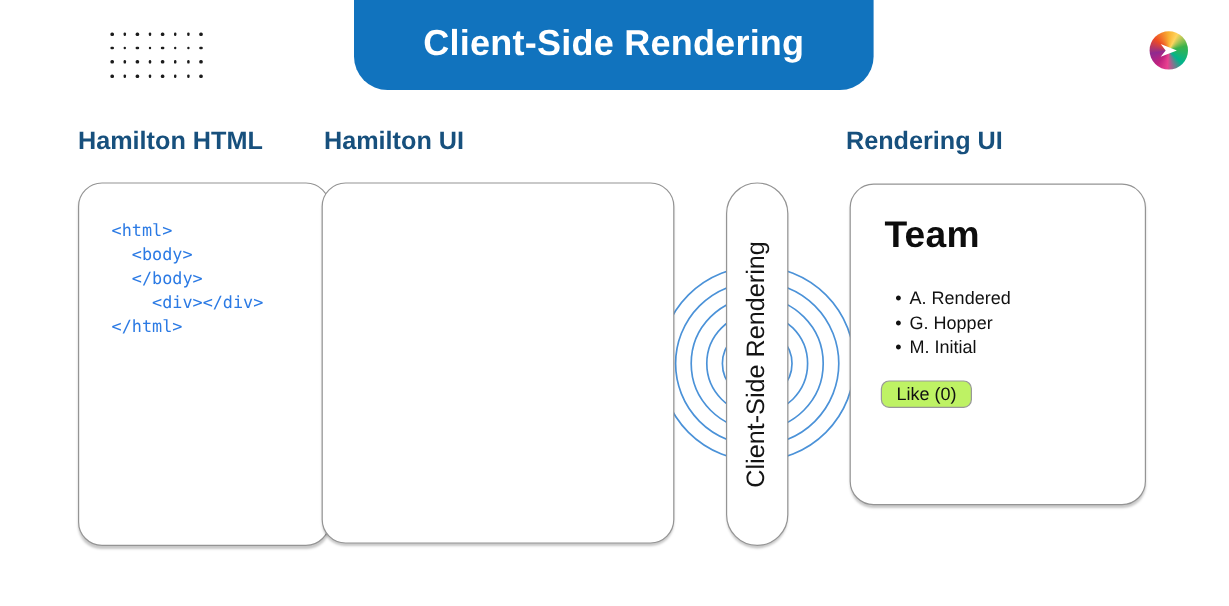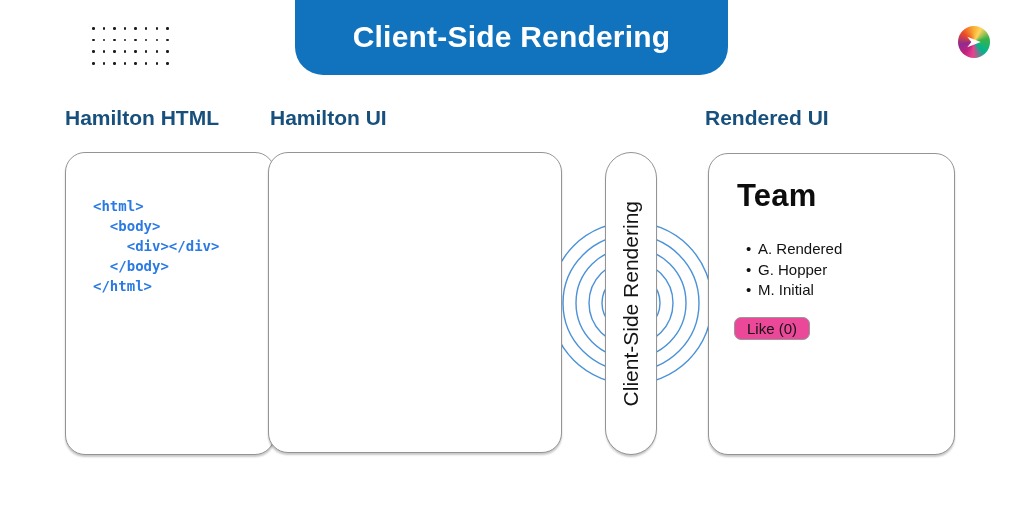"Rendered UI" div.col-label { text: Rendered -> Rendering }
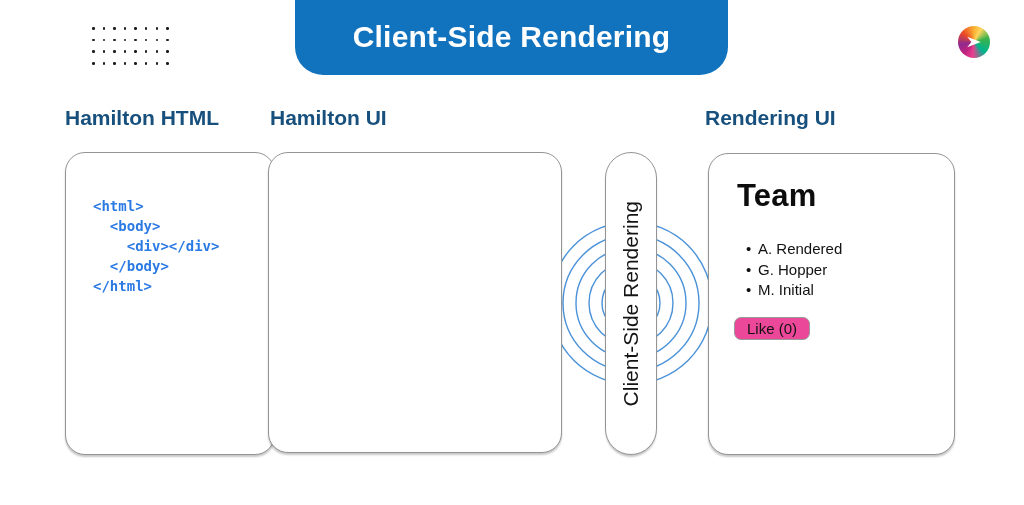"<html>" .code-block { font-weight: 700 -> 400; top: 43px -> 30px }
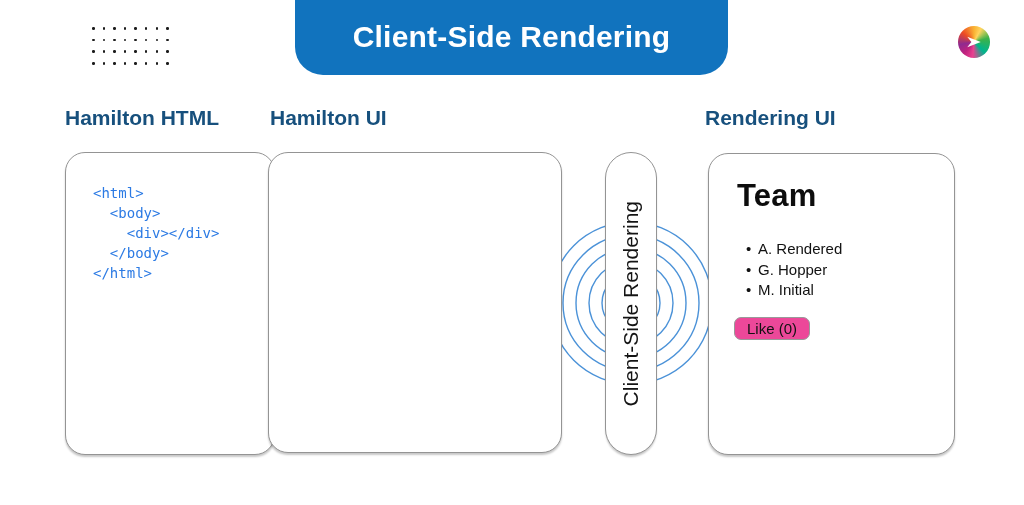"Team" .box-rendered-ui { height: 302px -> 268px }
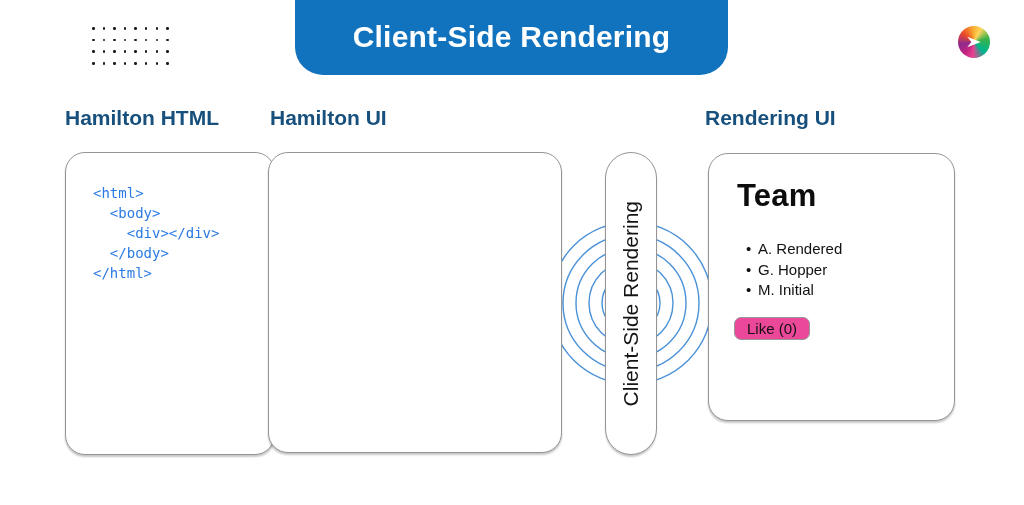"<div></div>" div.code-line { order: before "</body>" -> after "</body>" }
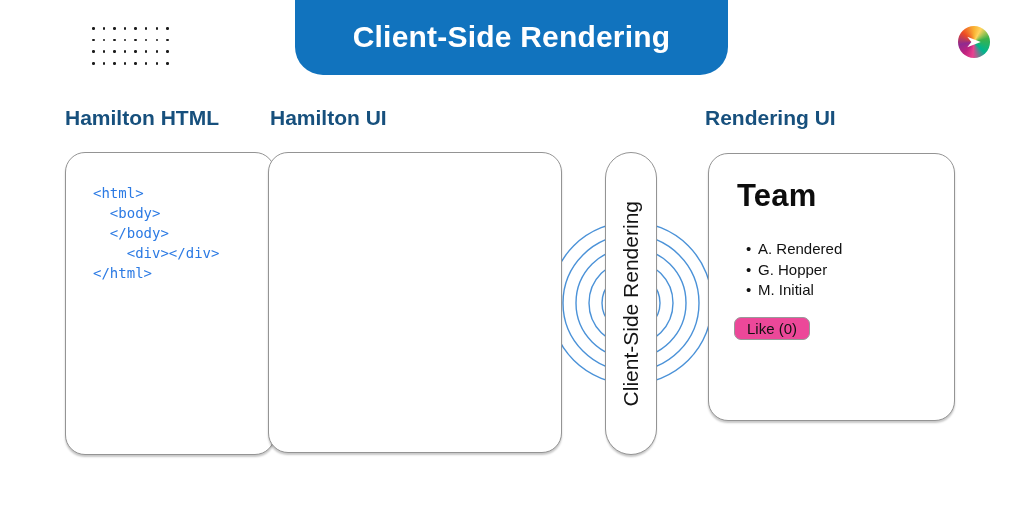"Like (0)" .like-button { background: #ec4899 -> #bef264 }
